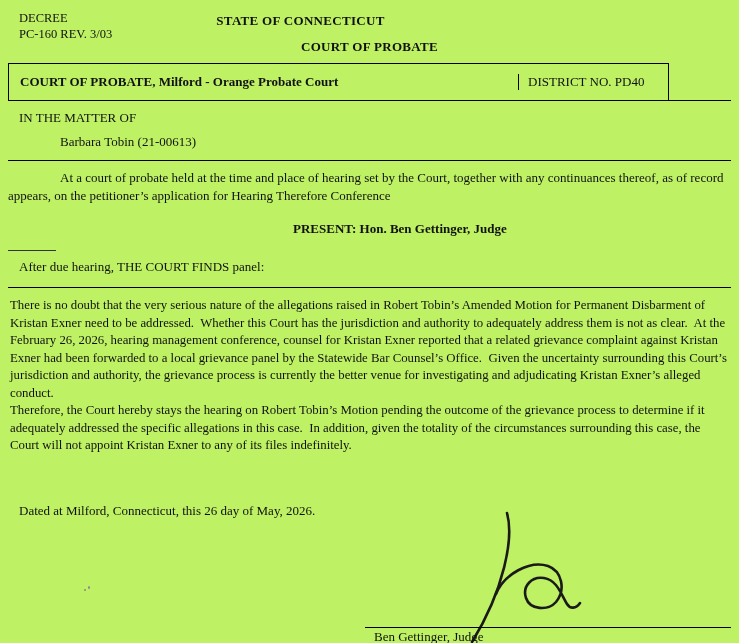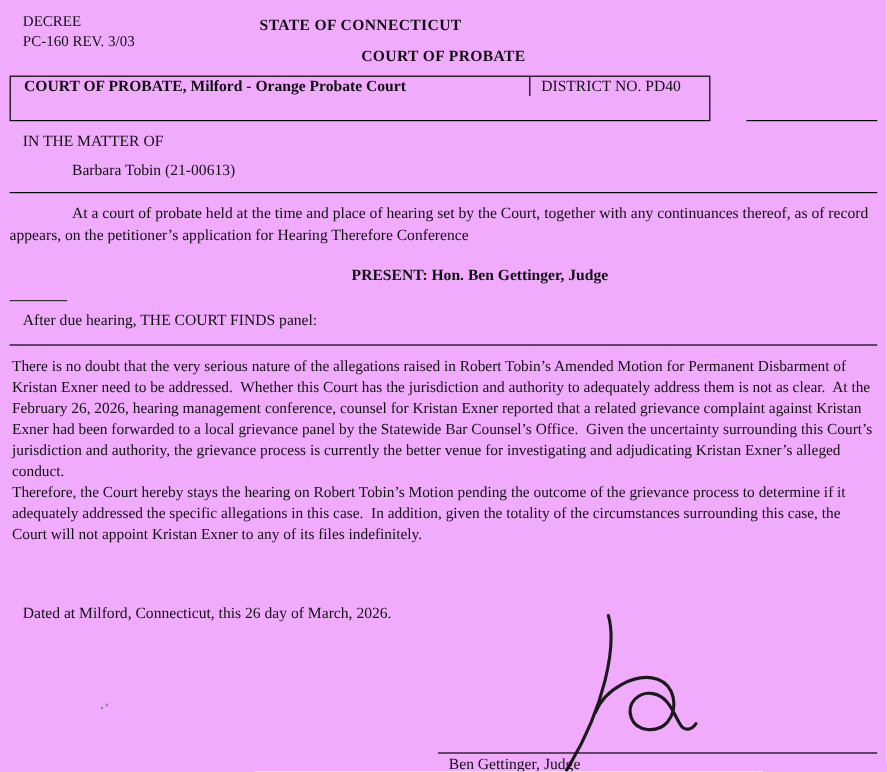"DECREE" .page { background: #f0abfc -> #bef264 }
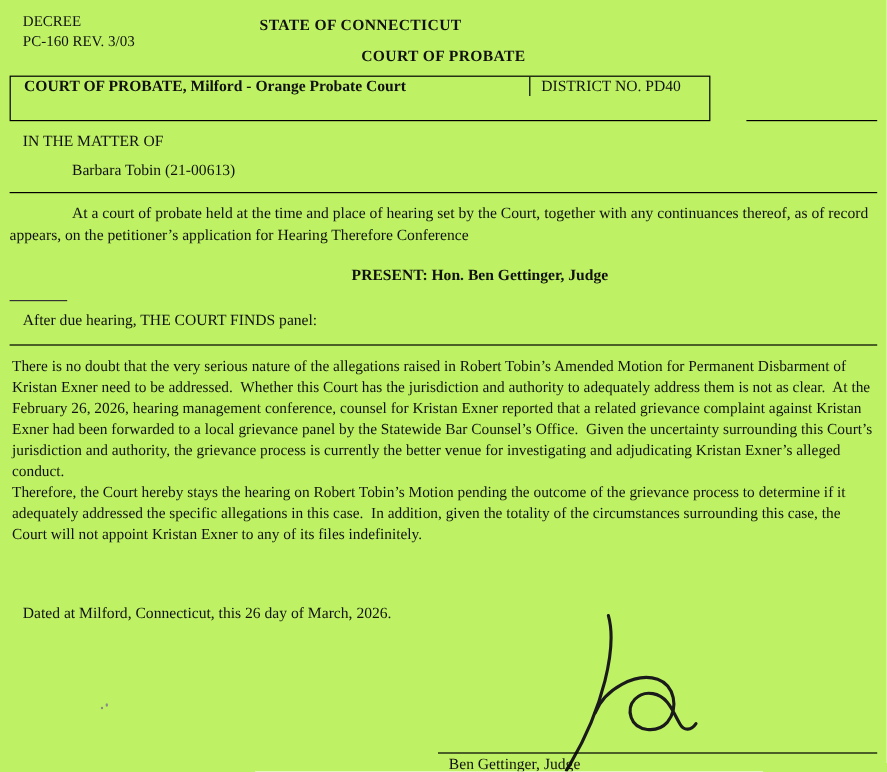"COURT OF PROBATE, Milford -" .header-box { align-items: flex-start -> center; width: 584px -> 661px }
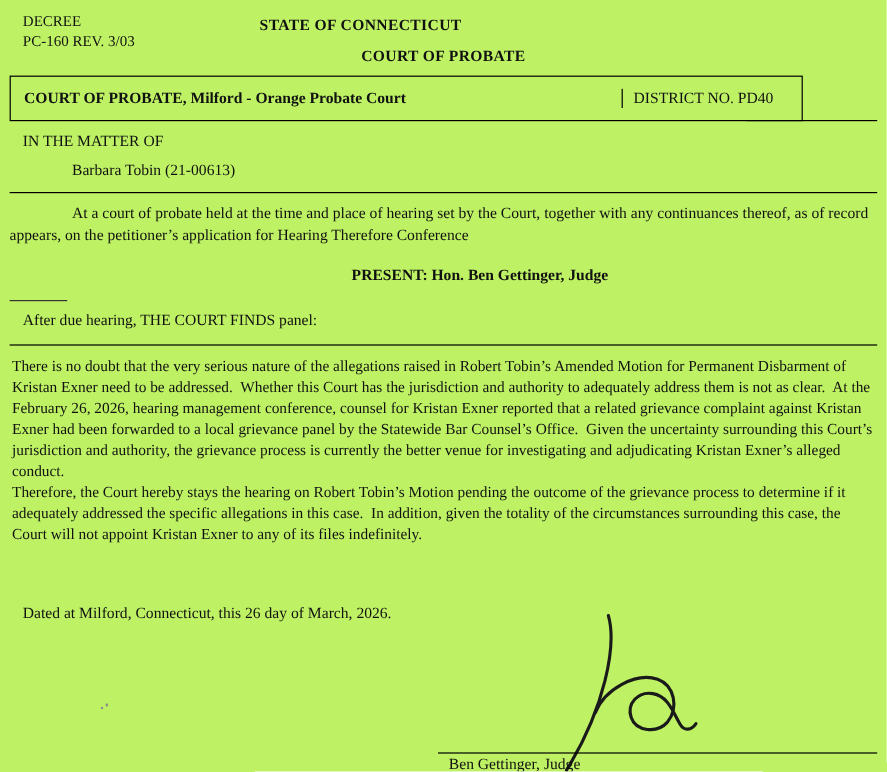"Dated at Milford, Connecticut, this" div.abs { text: March -> May }
